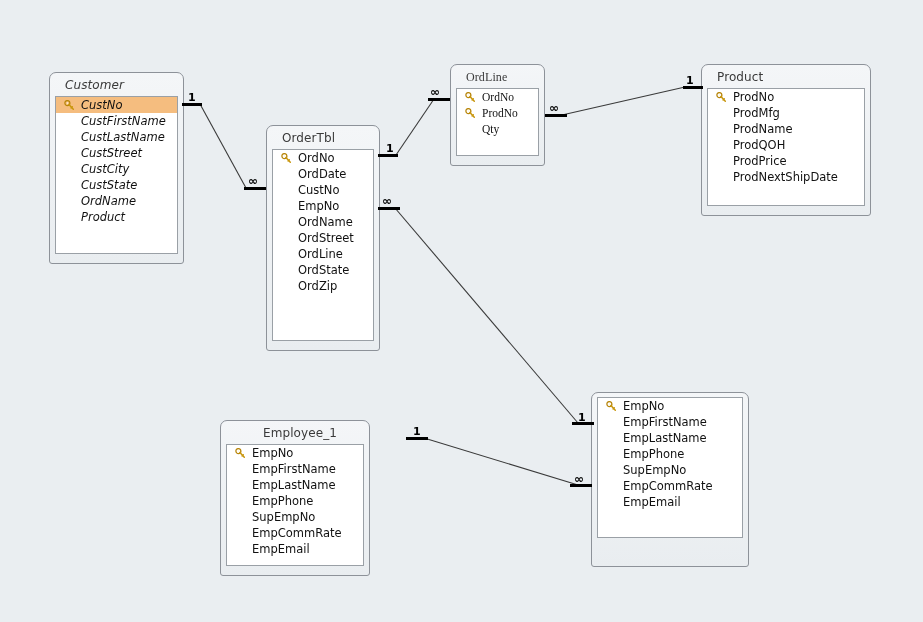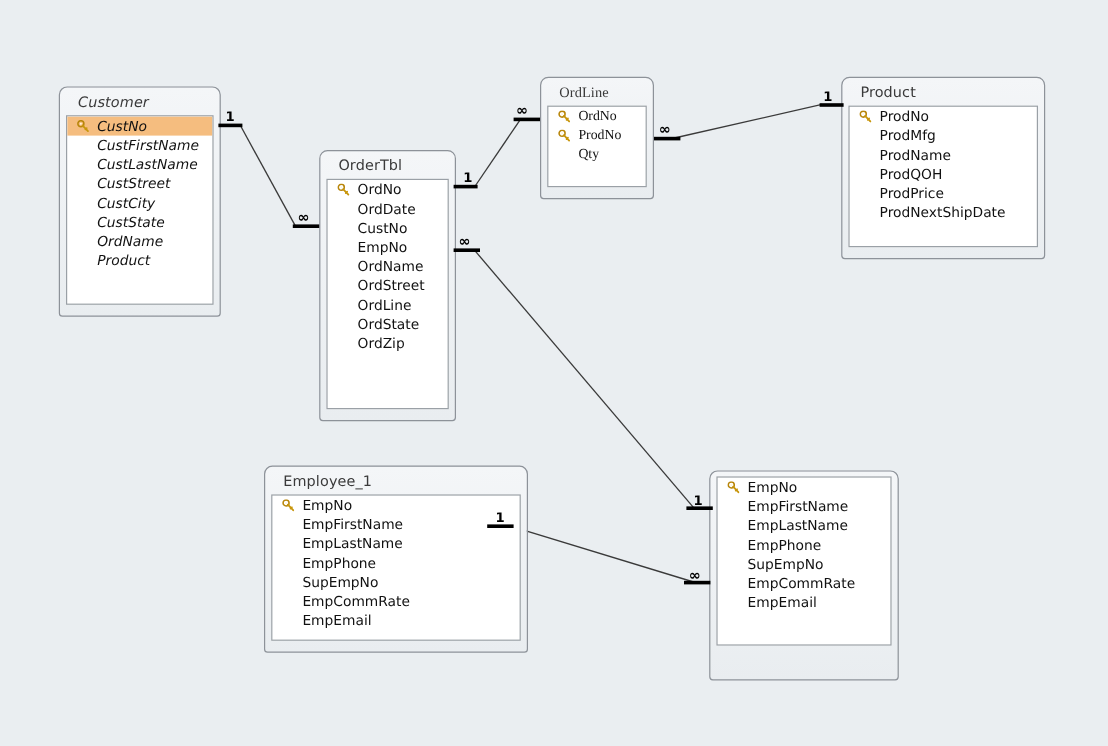"Employee_1" div.tbl { text-align: none -> center; top: 388px -> 420px; width: 220px -> 150px }
